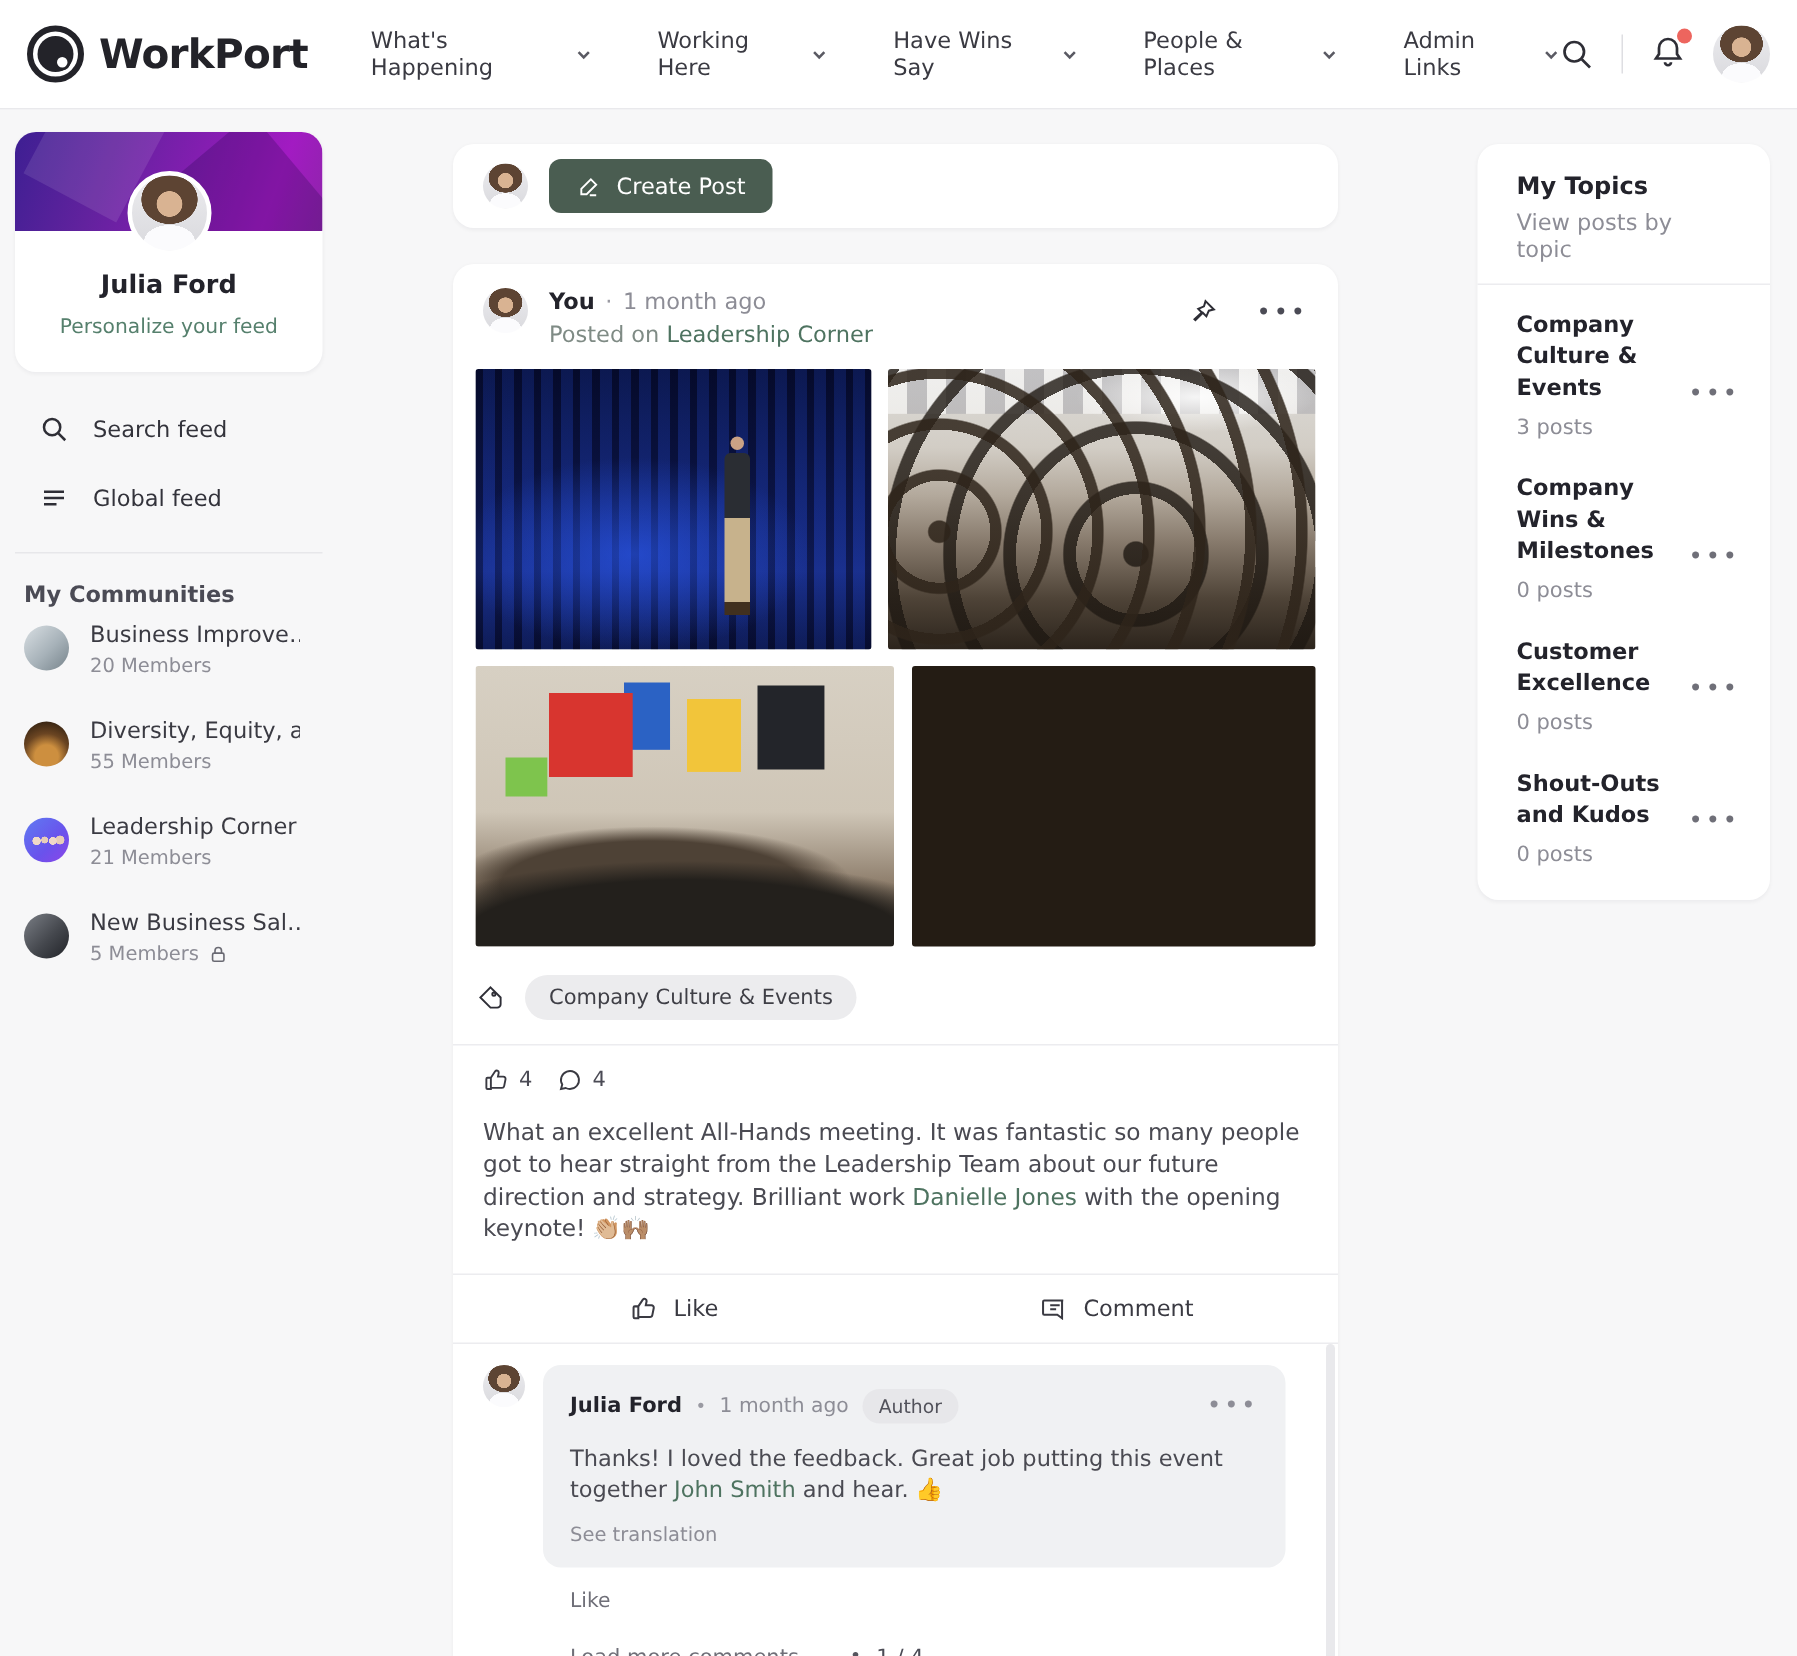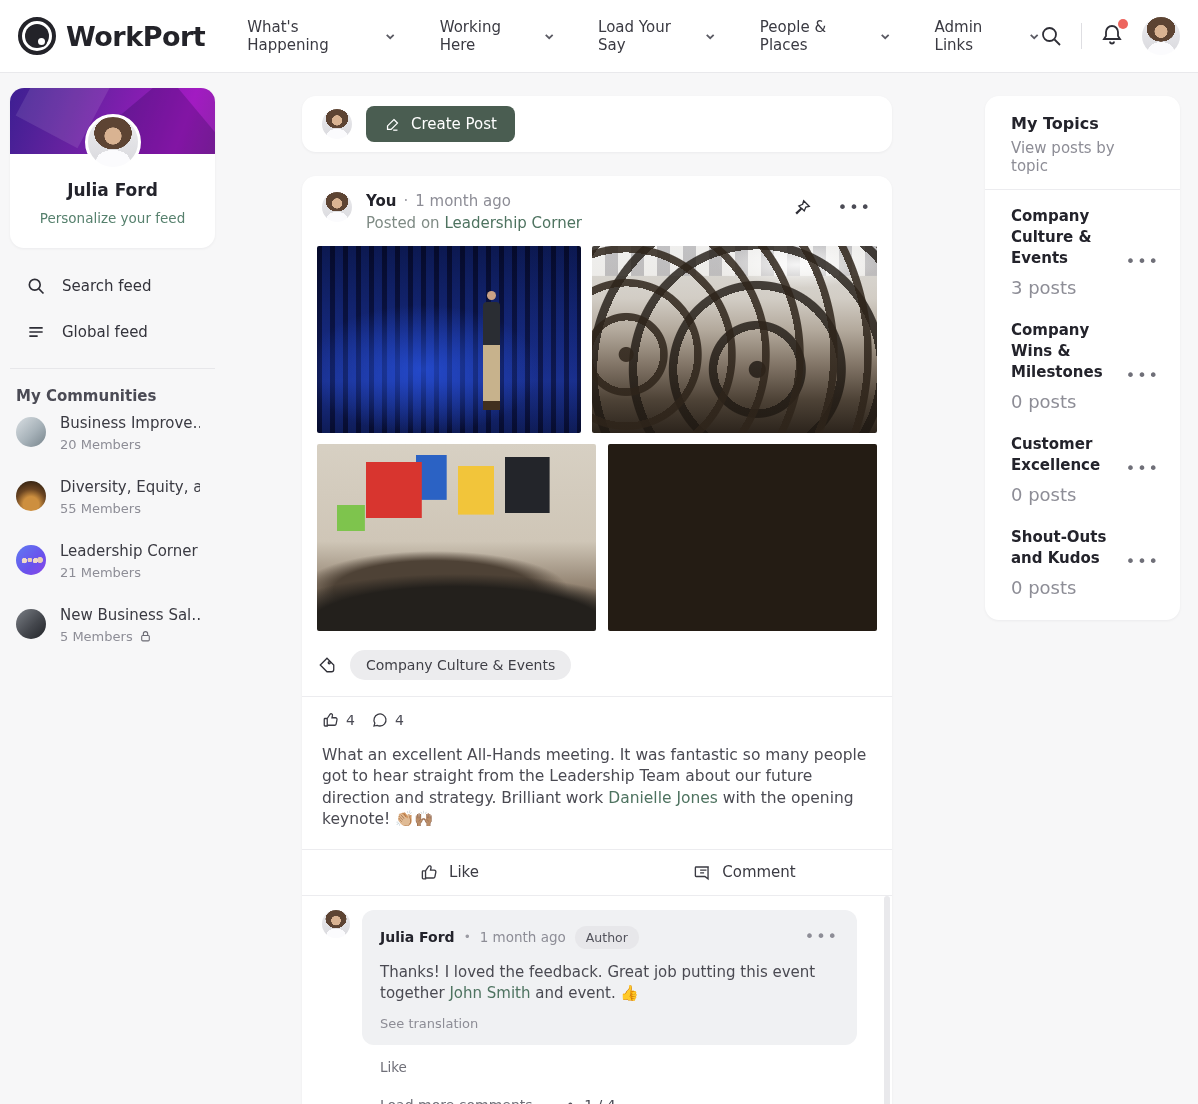"Load Your Say" span.topnav-label { text: Load Your -> Have Wins }
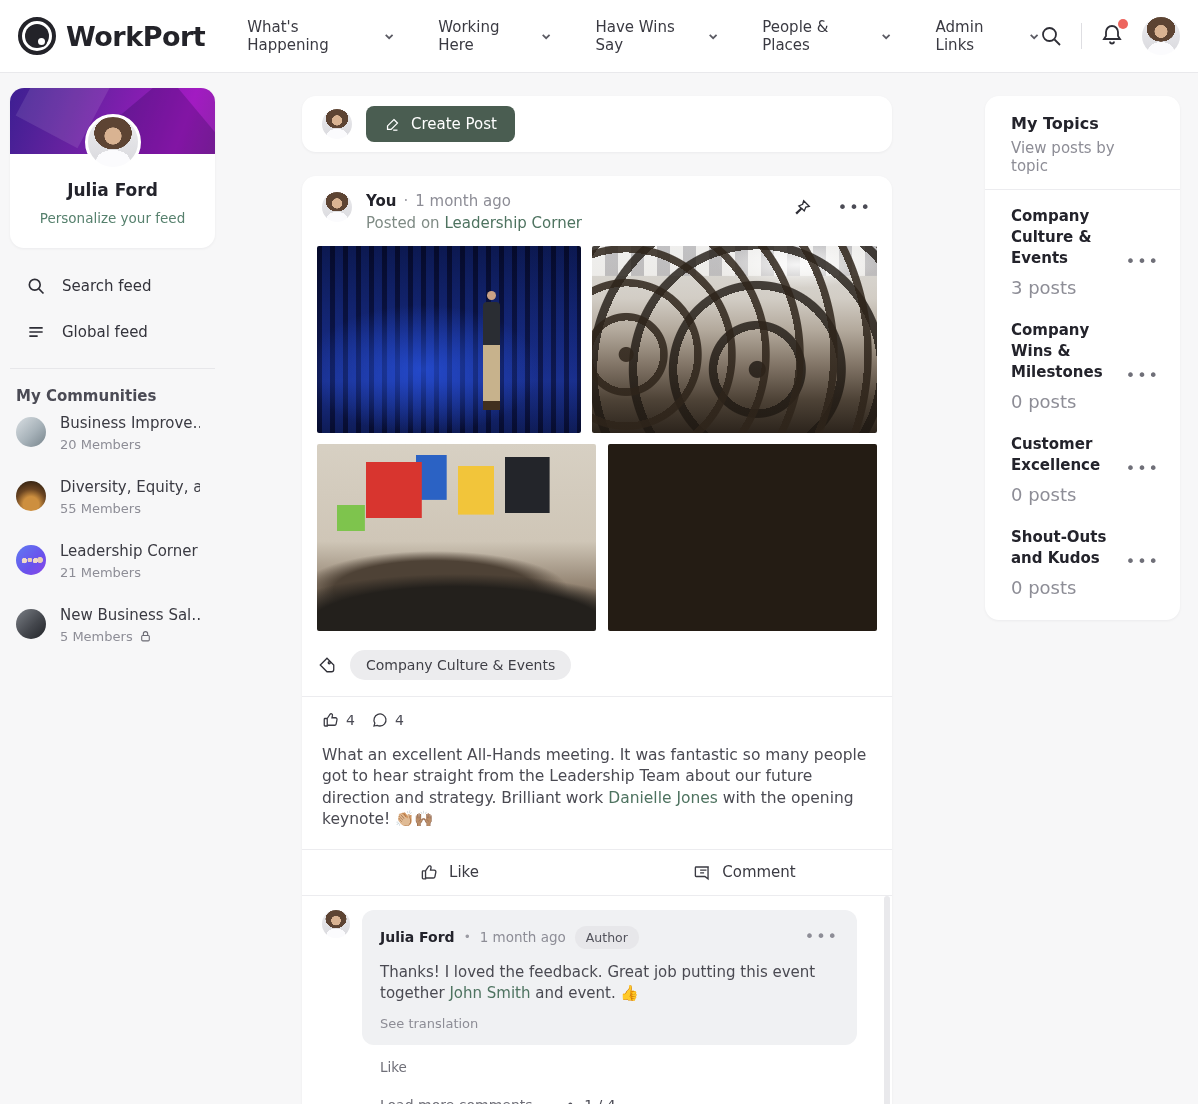"3 posts" .topic-posts { font-size: 18px -> 14px }
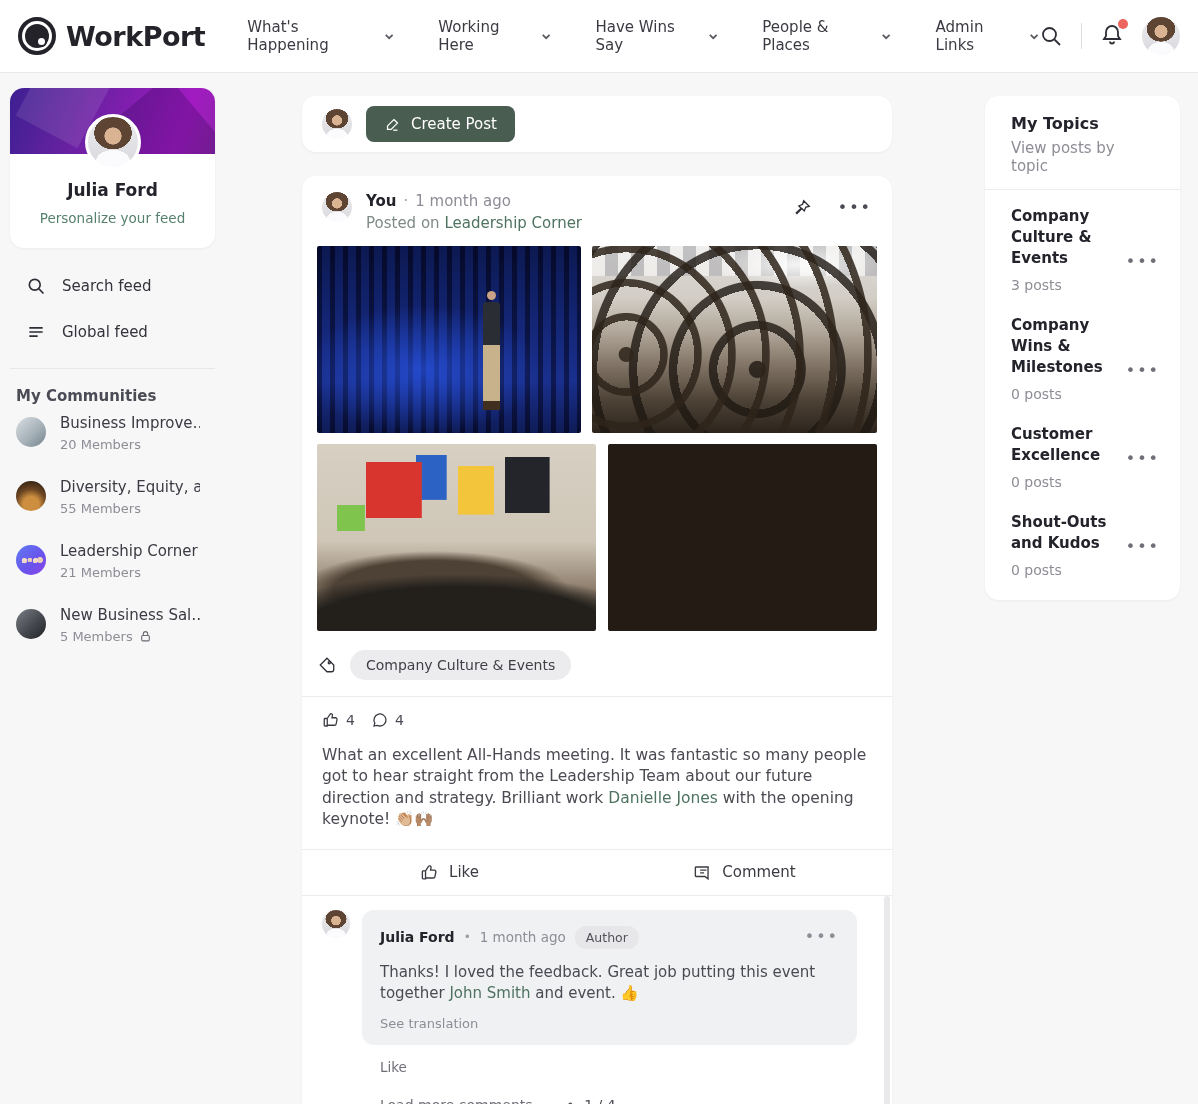"and event. 👍" span { text: event -> hear }
